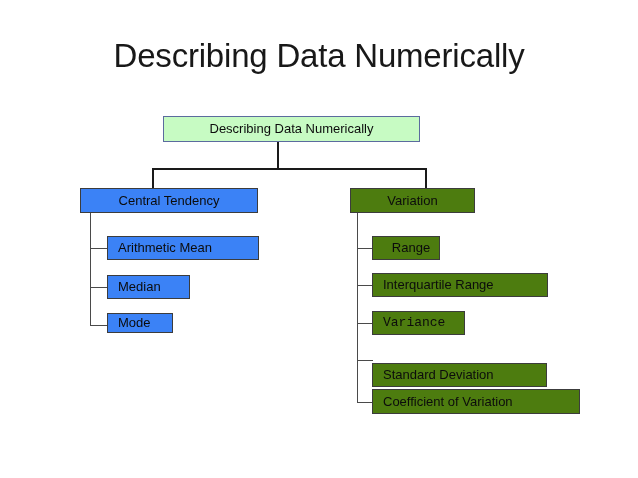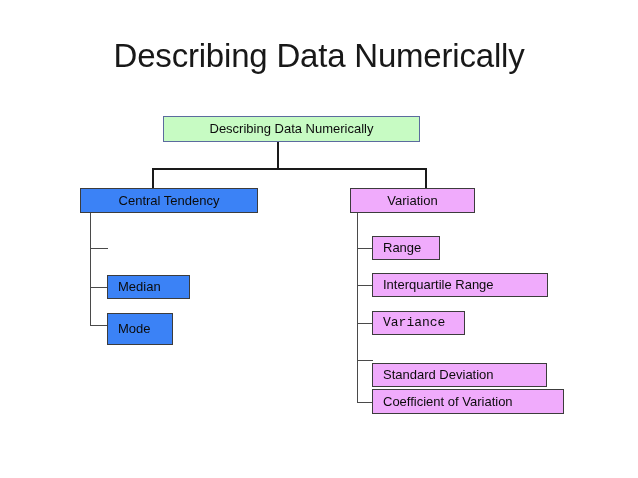"Variation" .fill-blue { background: #f0abfc -> #4d7c0f }
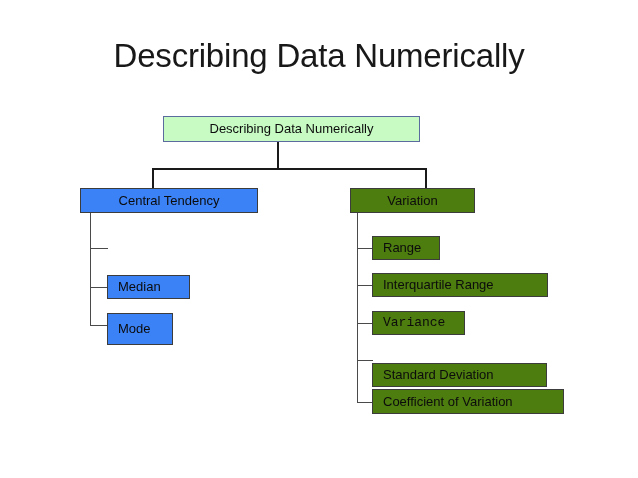"Arithmetic Mean" div.node { html: none -> <div> <span>Arithmetic Mean</span> </div> }
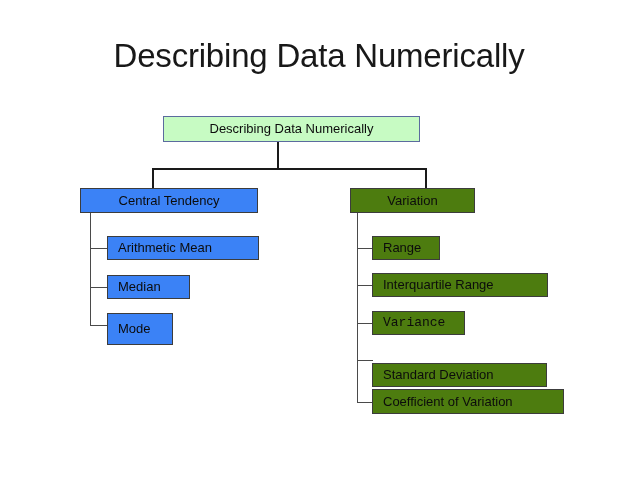"Range" div.node { justify-content: none -> center }
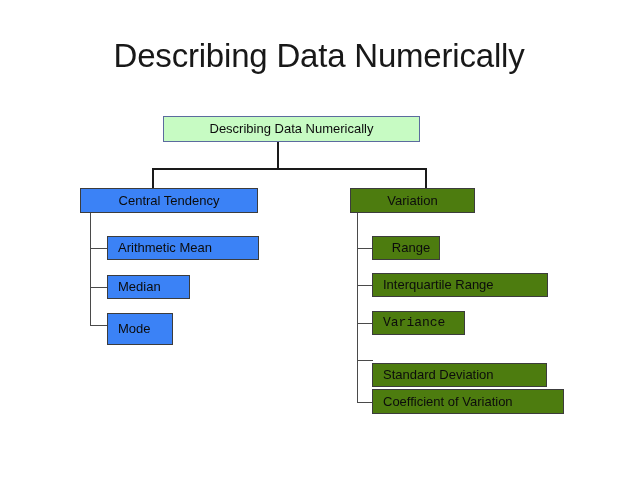"Mode" div.node { height: 32px -> 20px }
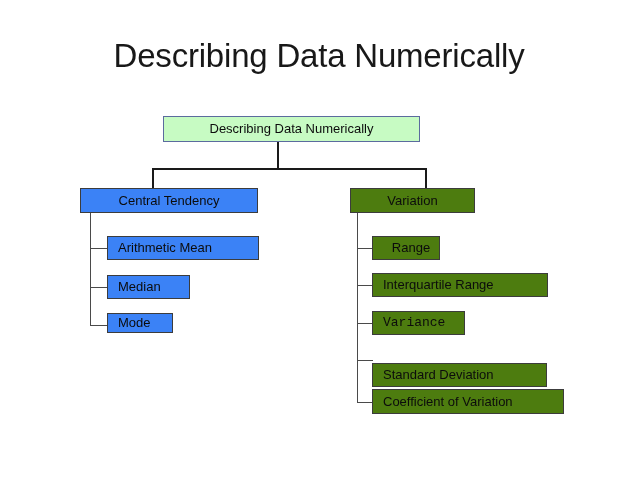"Coefficient of Variation" div.node { width: 192px -> 208px }
